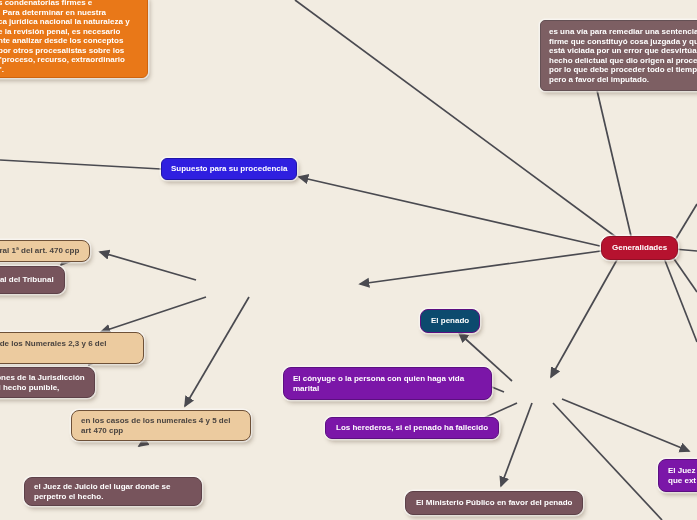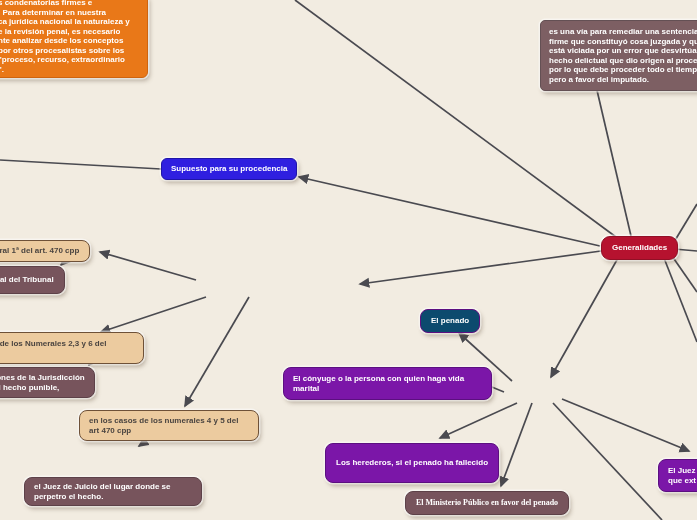"en los casos de los" div.node { margin-left: 8px -> none }
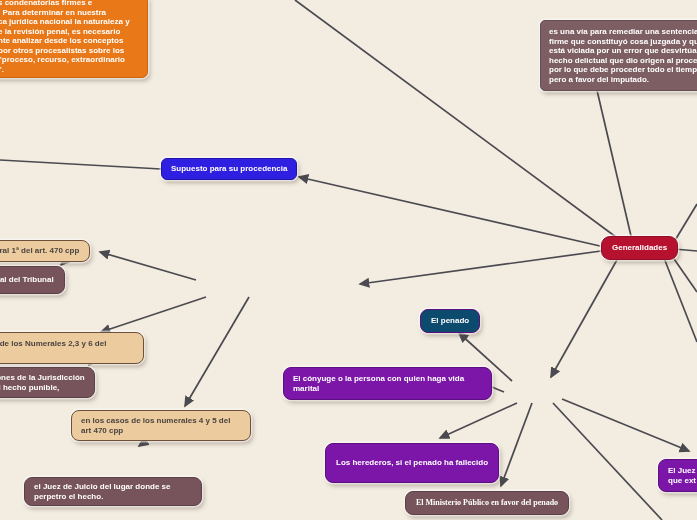"Los herederos, si el penado" .n-herederos { border-radius: none -> 7px; padding: 14px 10px -> 5px 10px; top: 443px -> 417px }
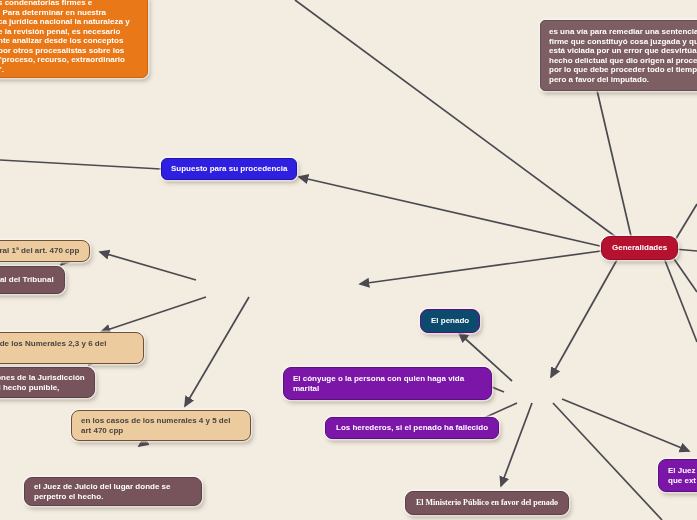"El Ministerio Público en favor" .n-ministerio { font-family: Liberation Serif, serif -> none }
